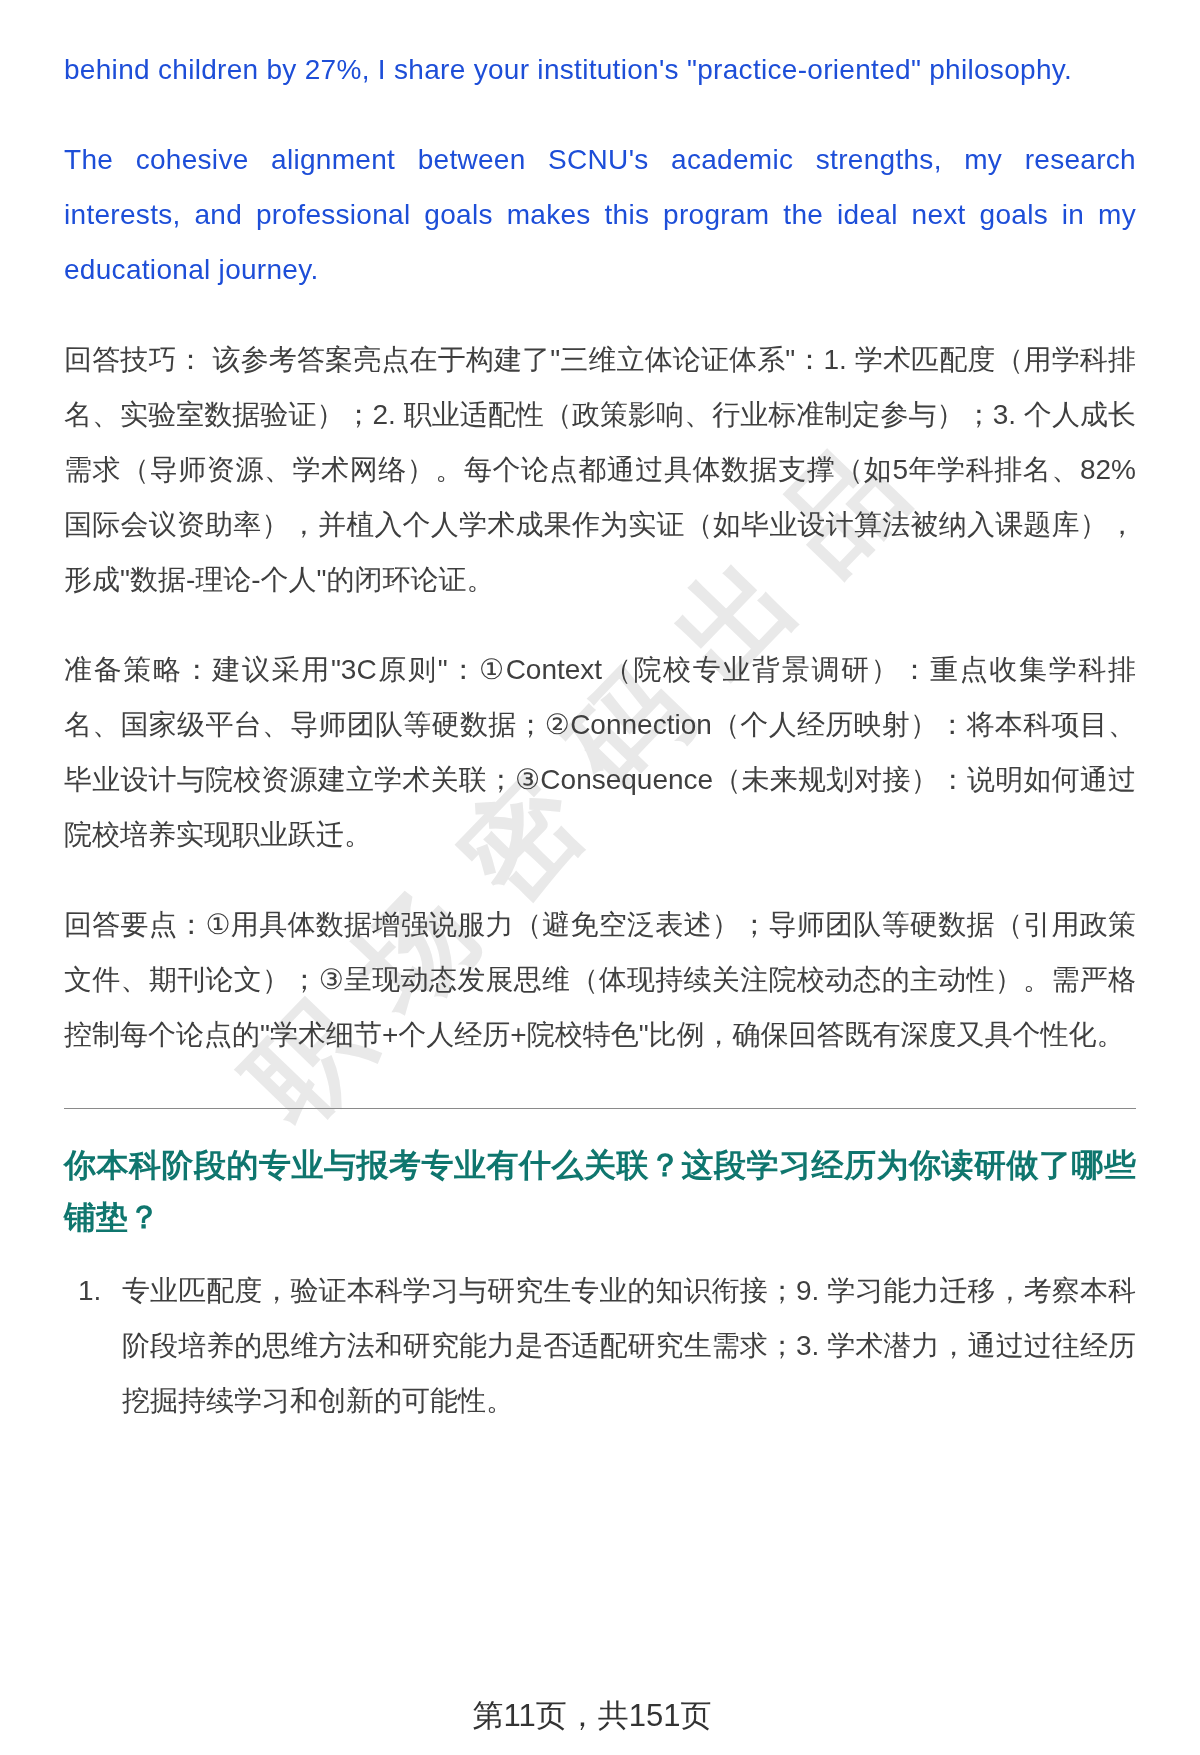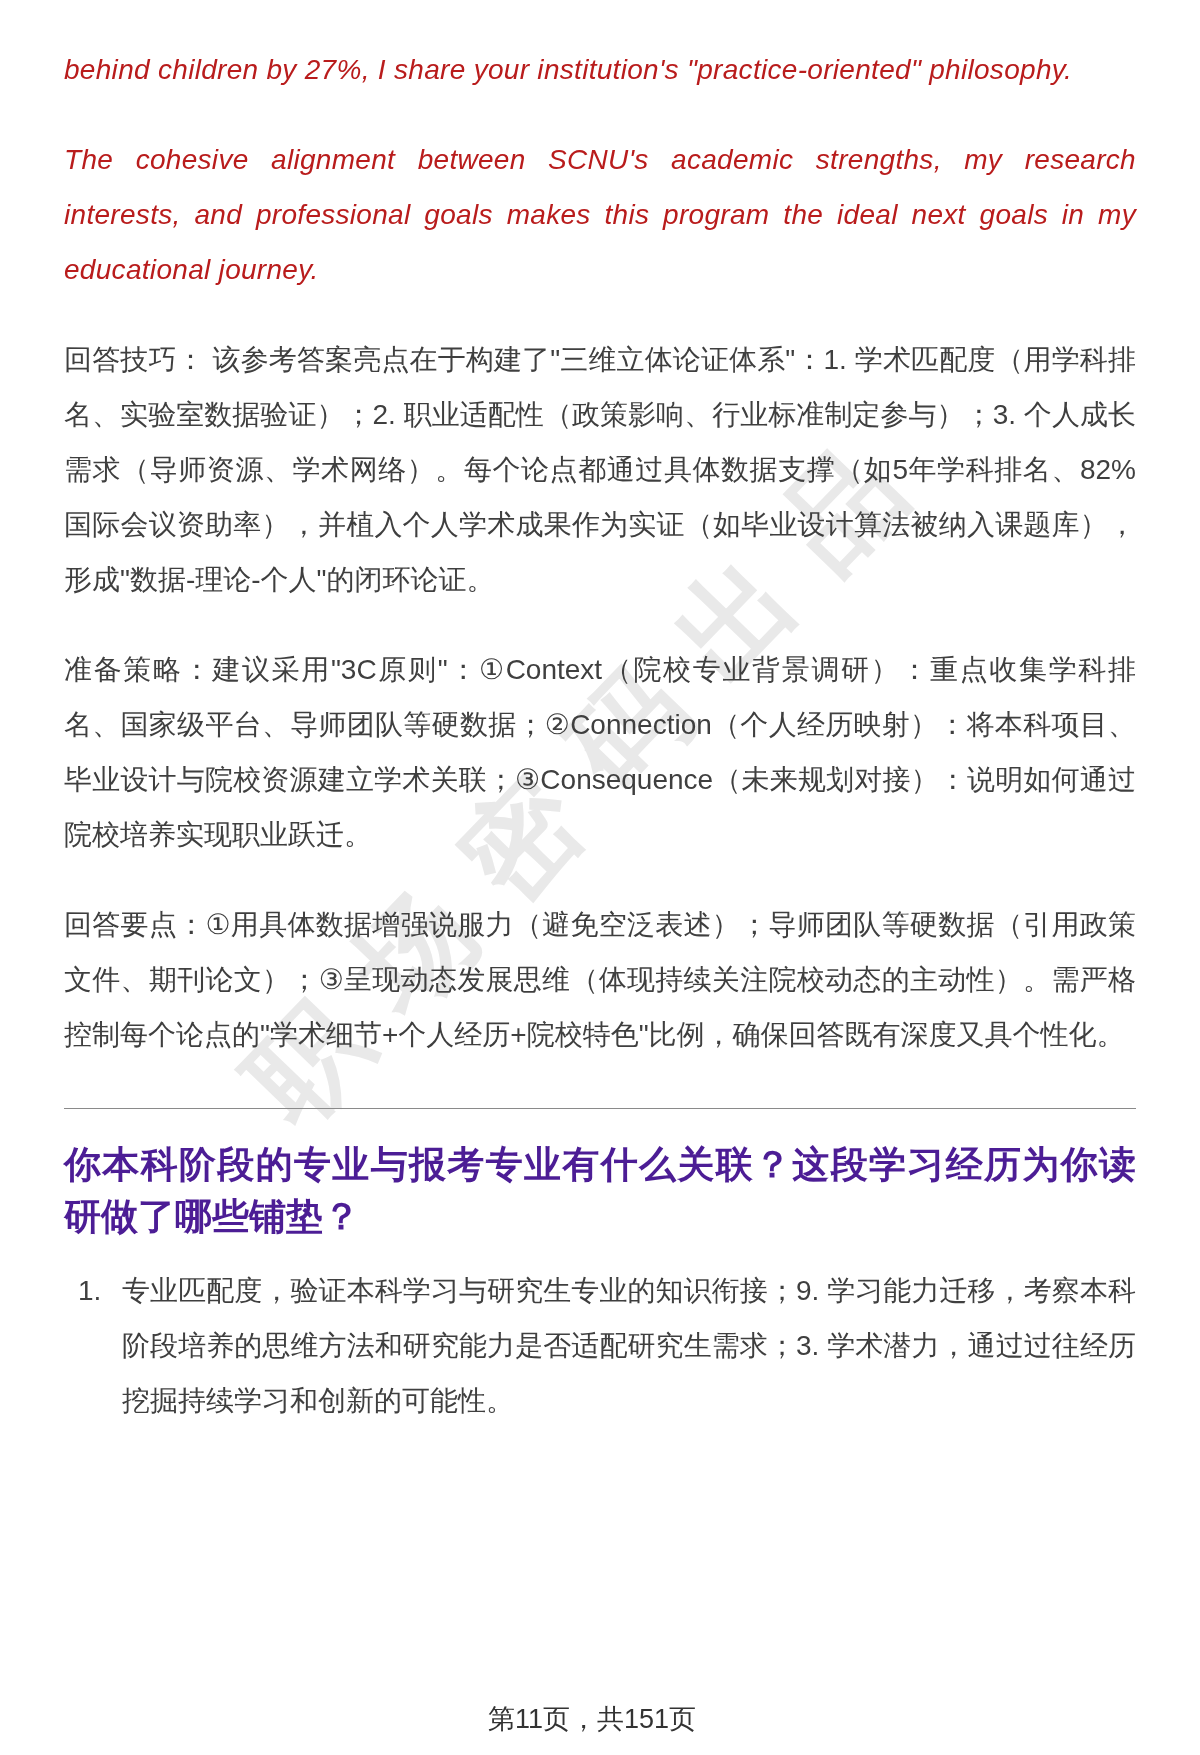"behind children by 27%, I" .para.en { color: #b91c1c -> #1d4ed8; font-style: italic -> none }
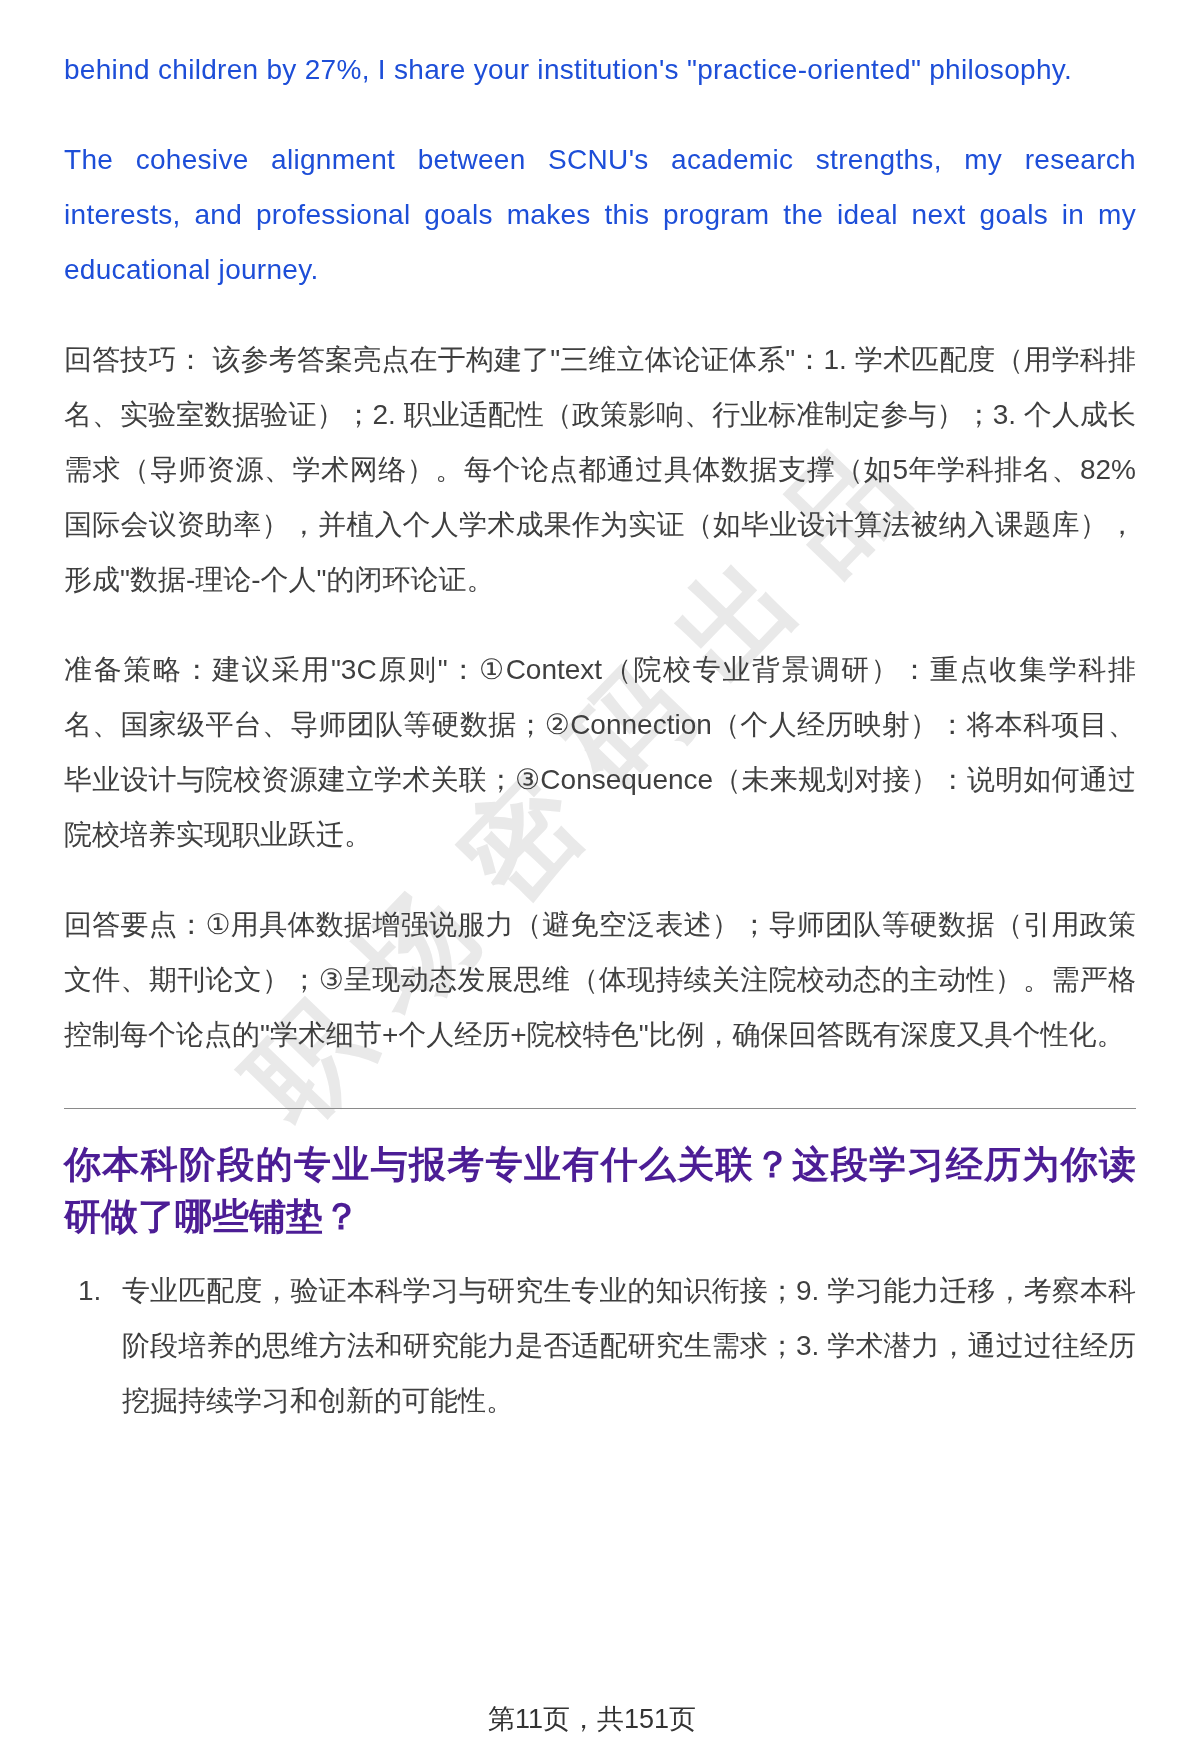"你本科阶段的专业与报考专业有什么关联？这段学习经历为你读研做了哪些铺垫？" .question-title, .question-subtitle { color: #4c1d95 -> #0f766e; font-size: 37px -> 32px }
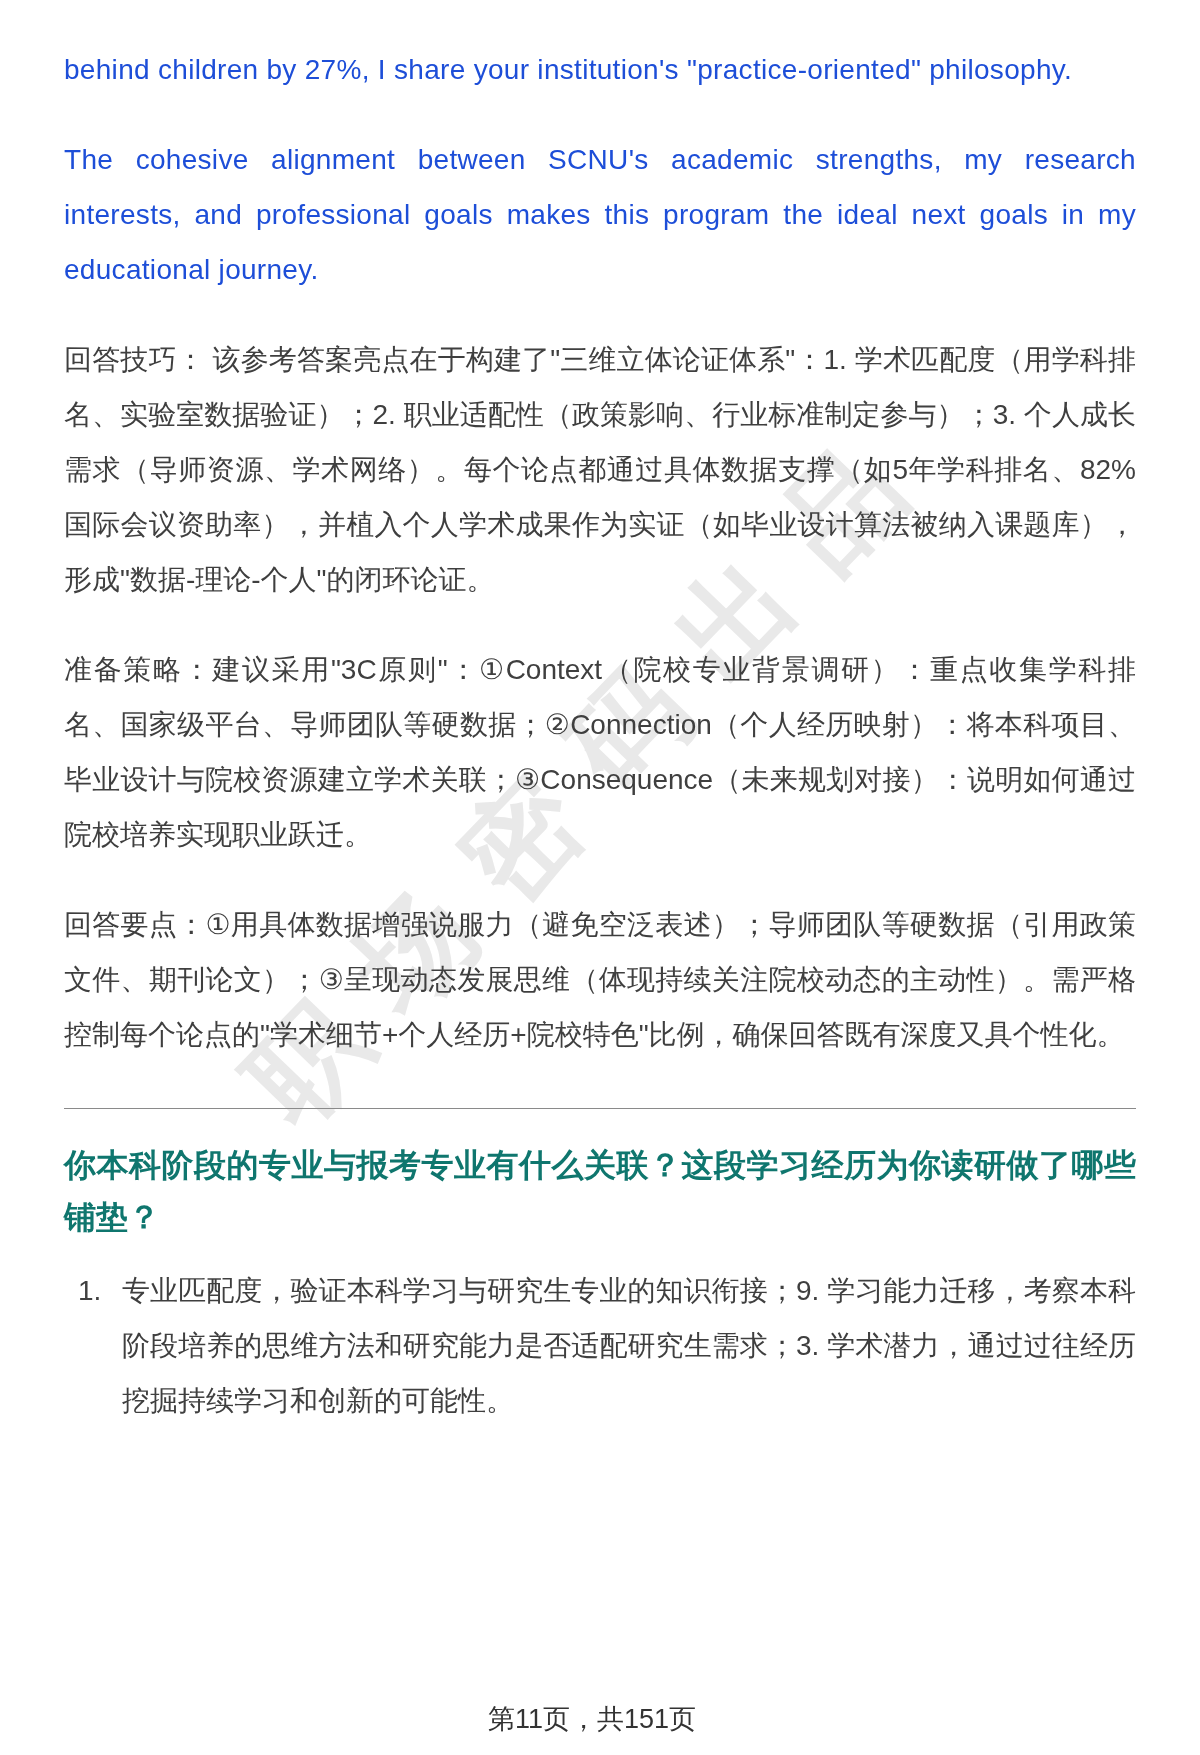"第11页，共151页" .footer { font-size: 27px -> 31px }
